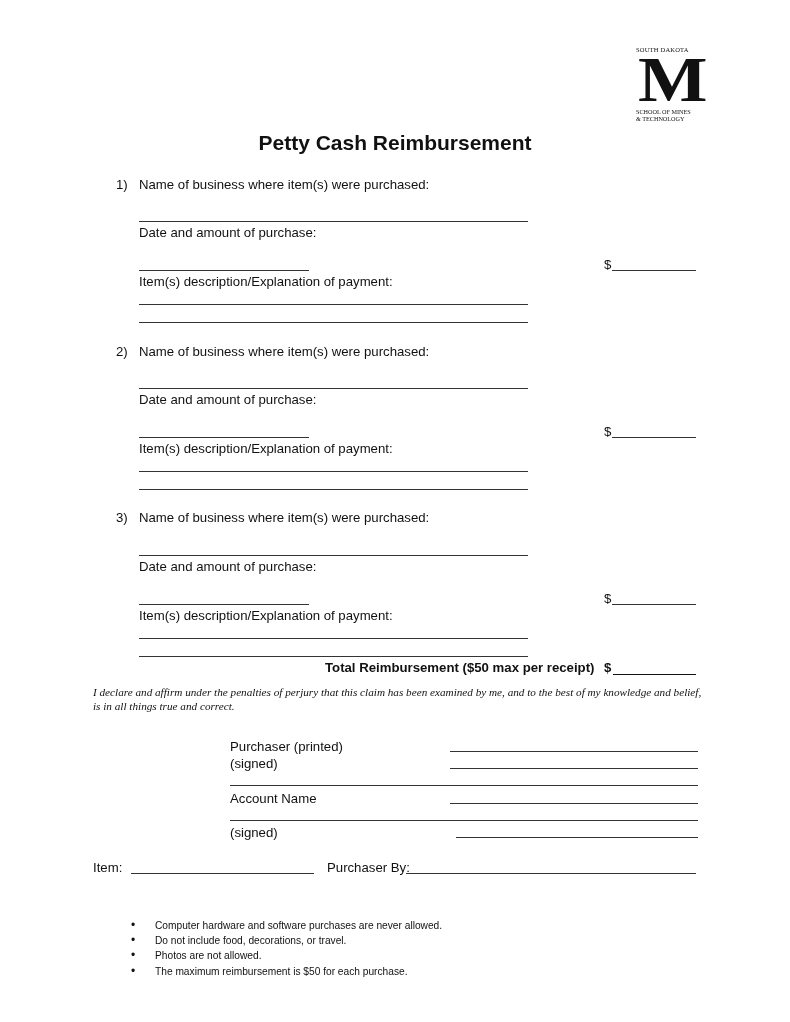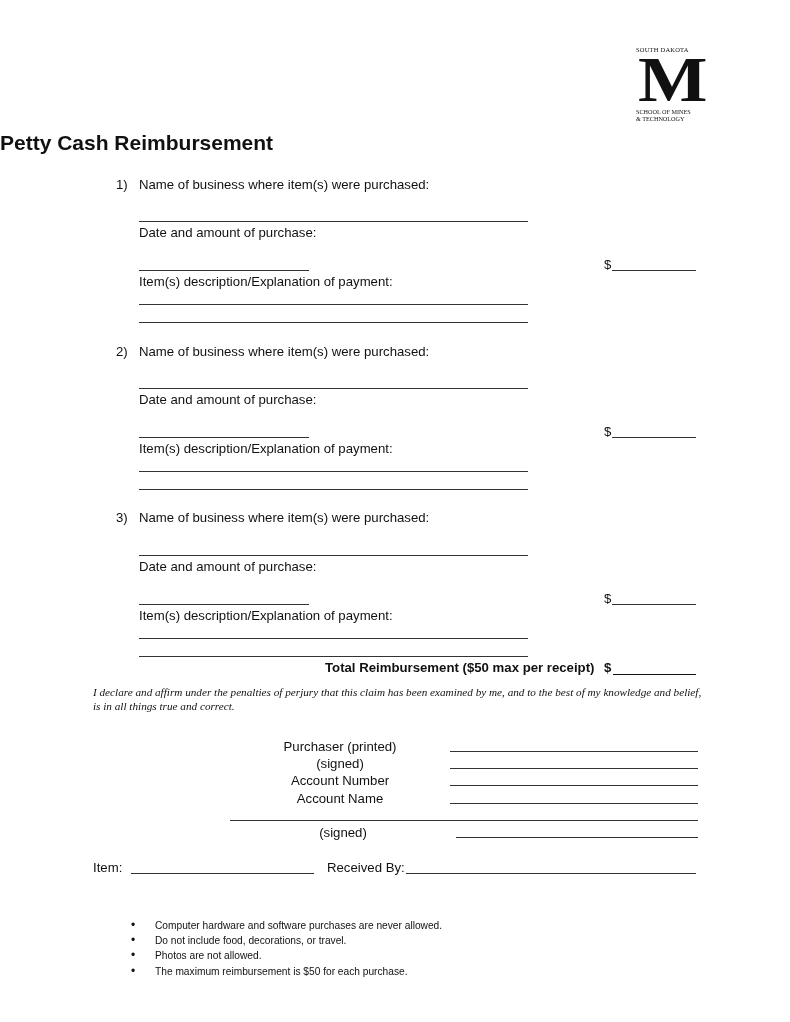"Petty Cash Reimbursement" .title { text-align: left -> center }
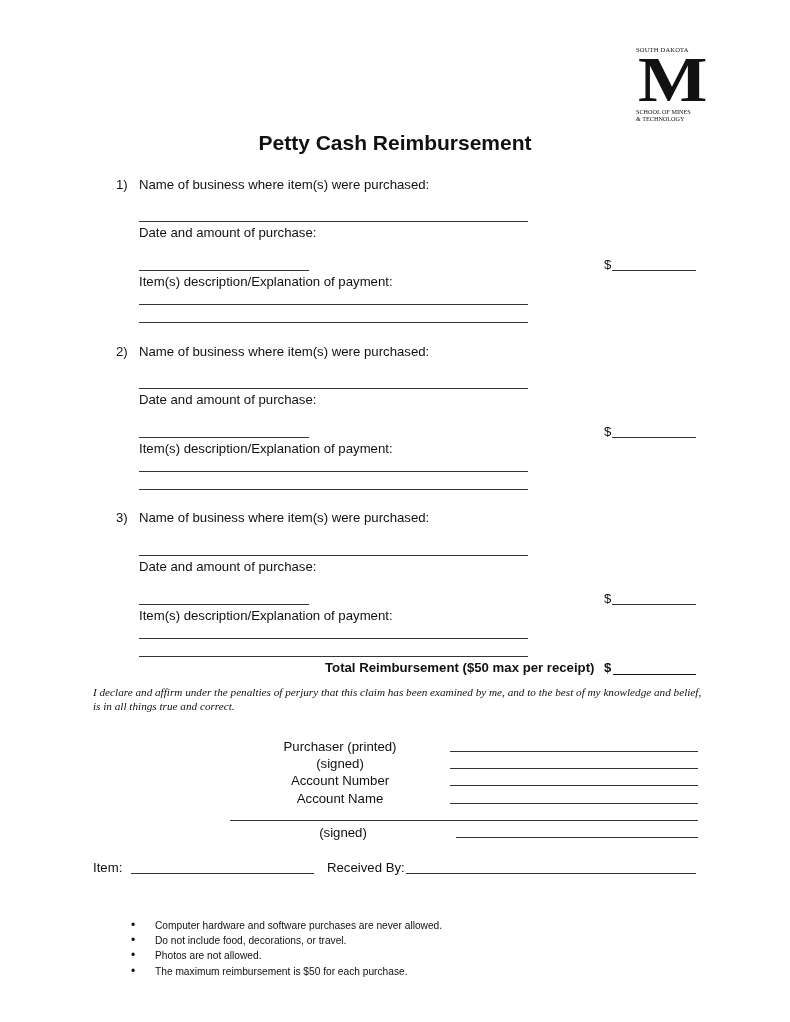"Purchaser (printed)" .sig-row .sl { text-align: center -> left }
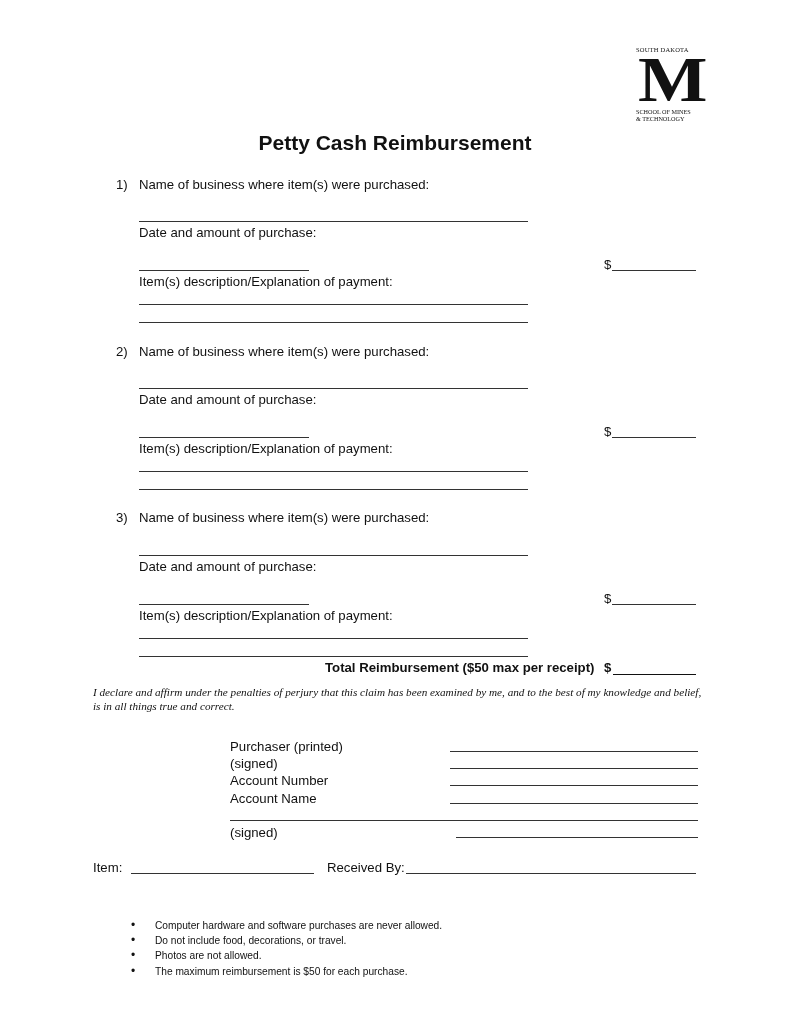"Account Number" span.sl { html: <span>Account Number</span> -> none }
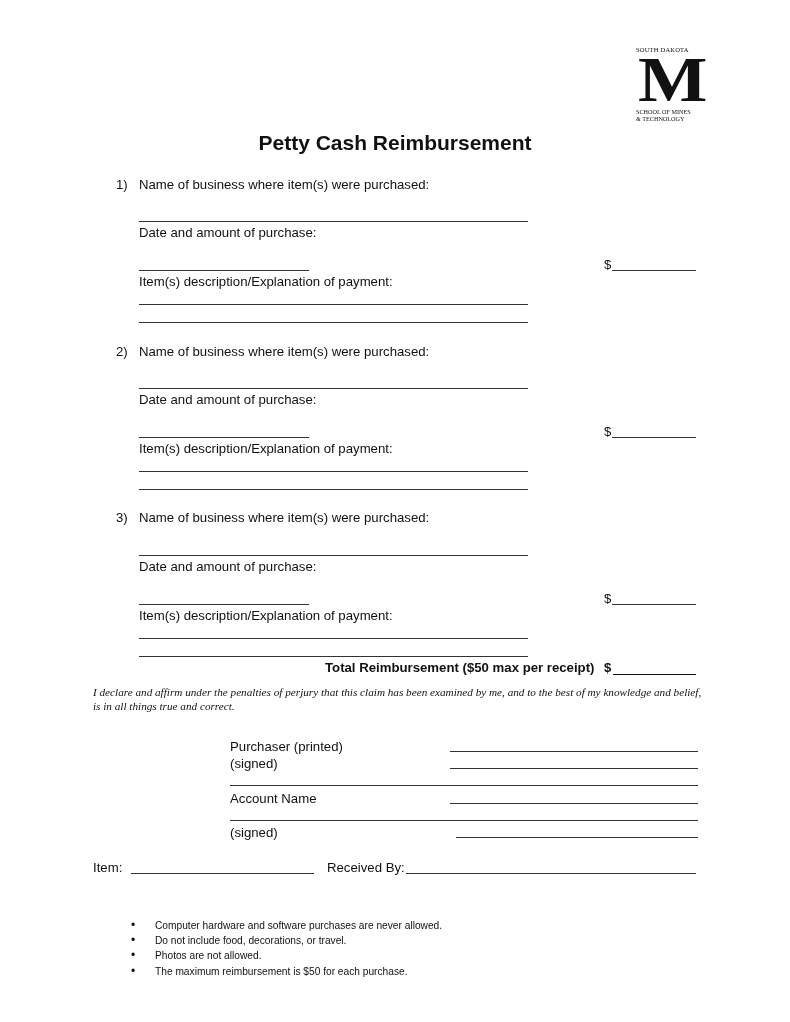"Received By:" div.abs { text: Received -> Purchaser }
